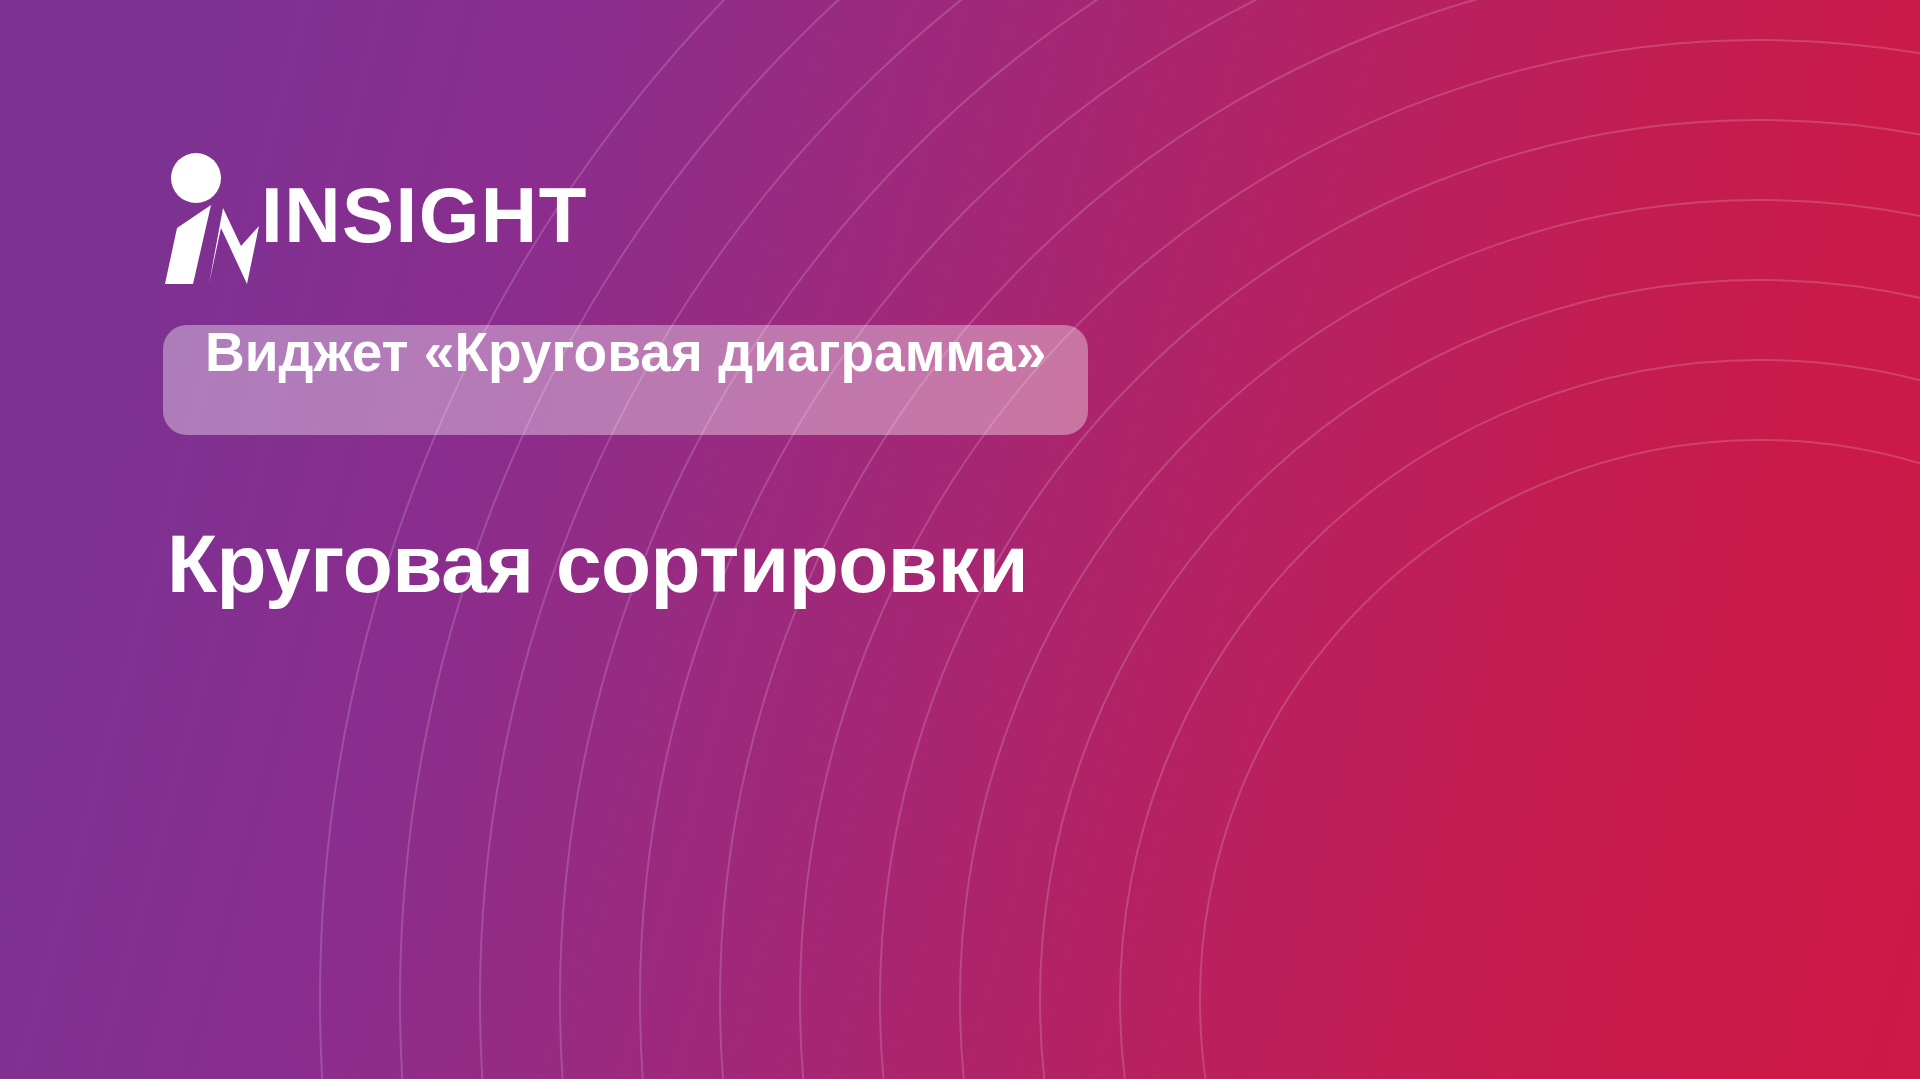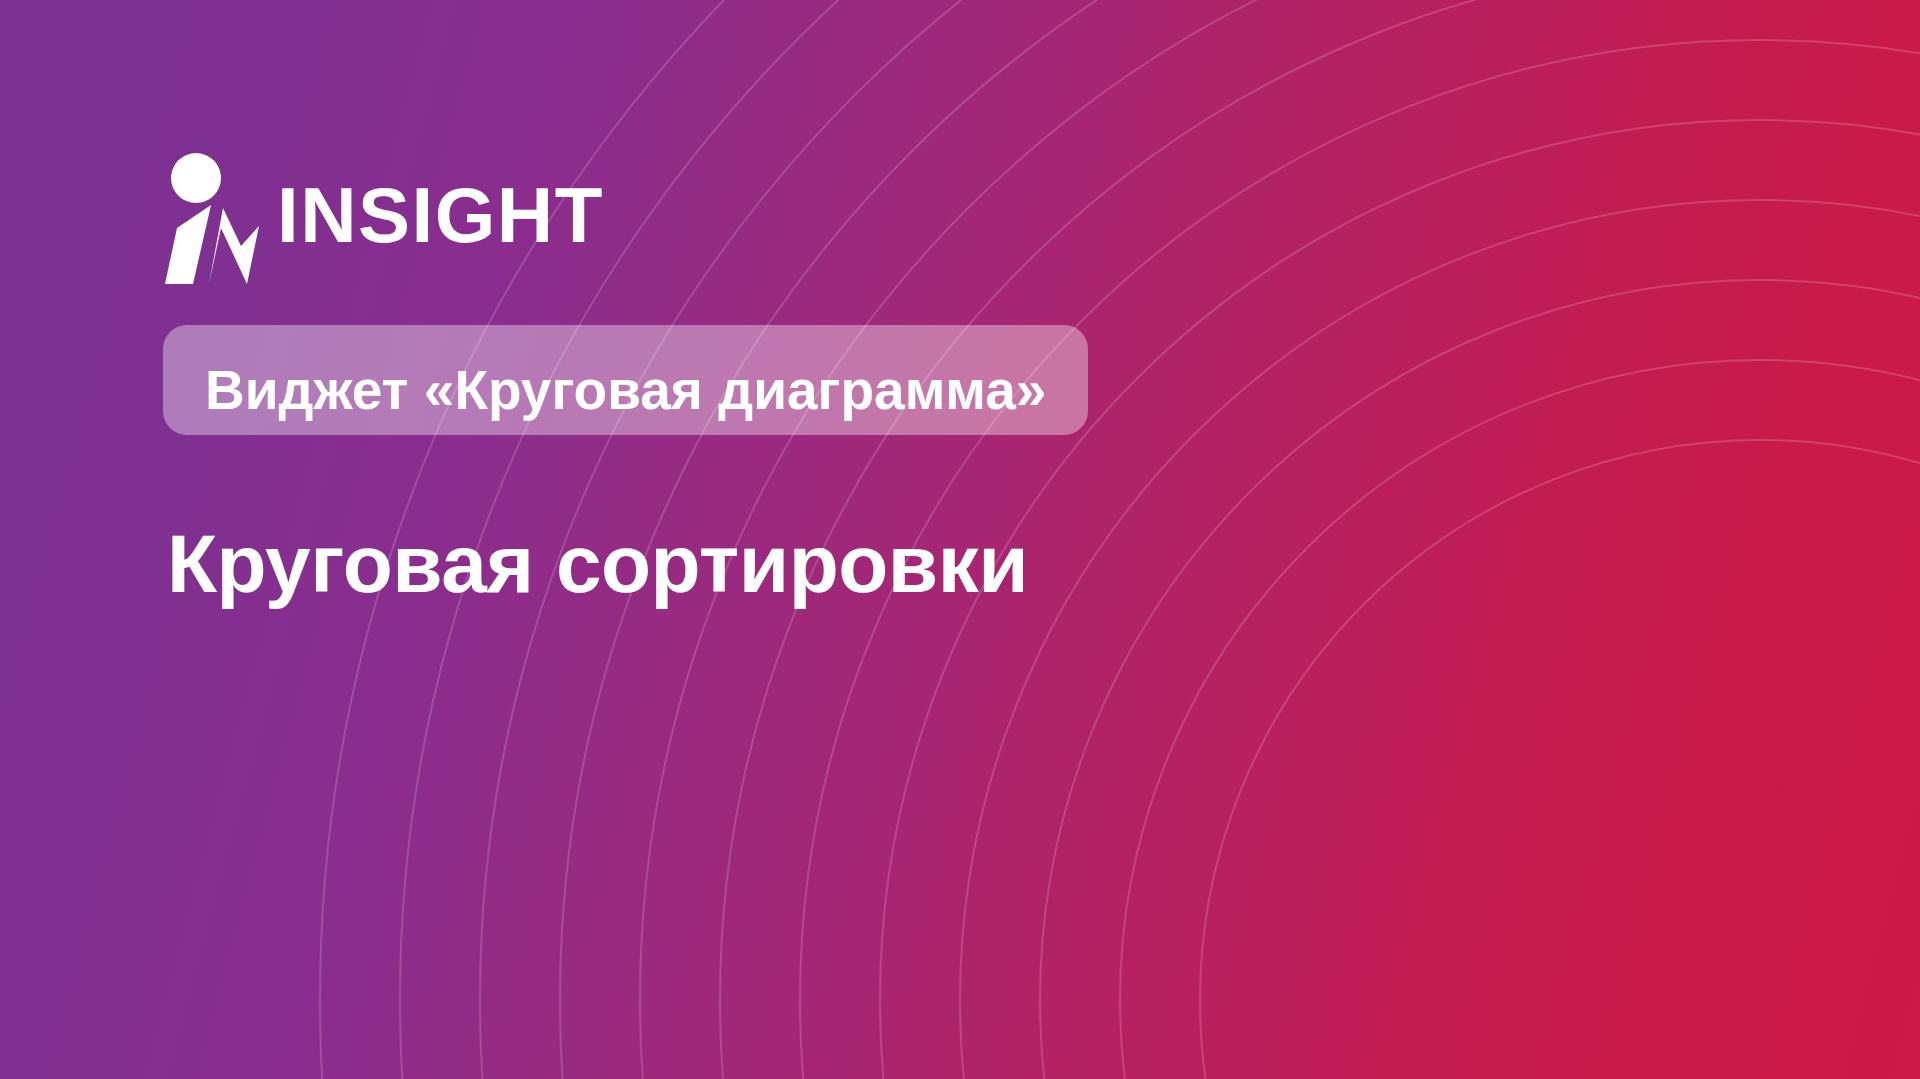"INSIGHT" .logo-word { margin-left: 16px -> none }
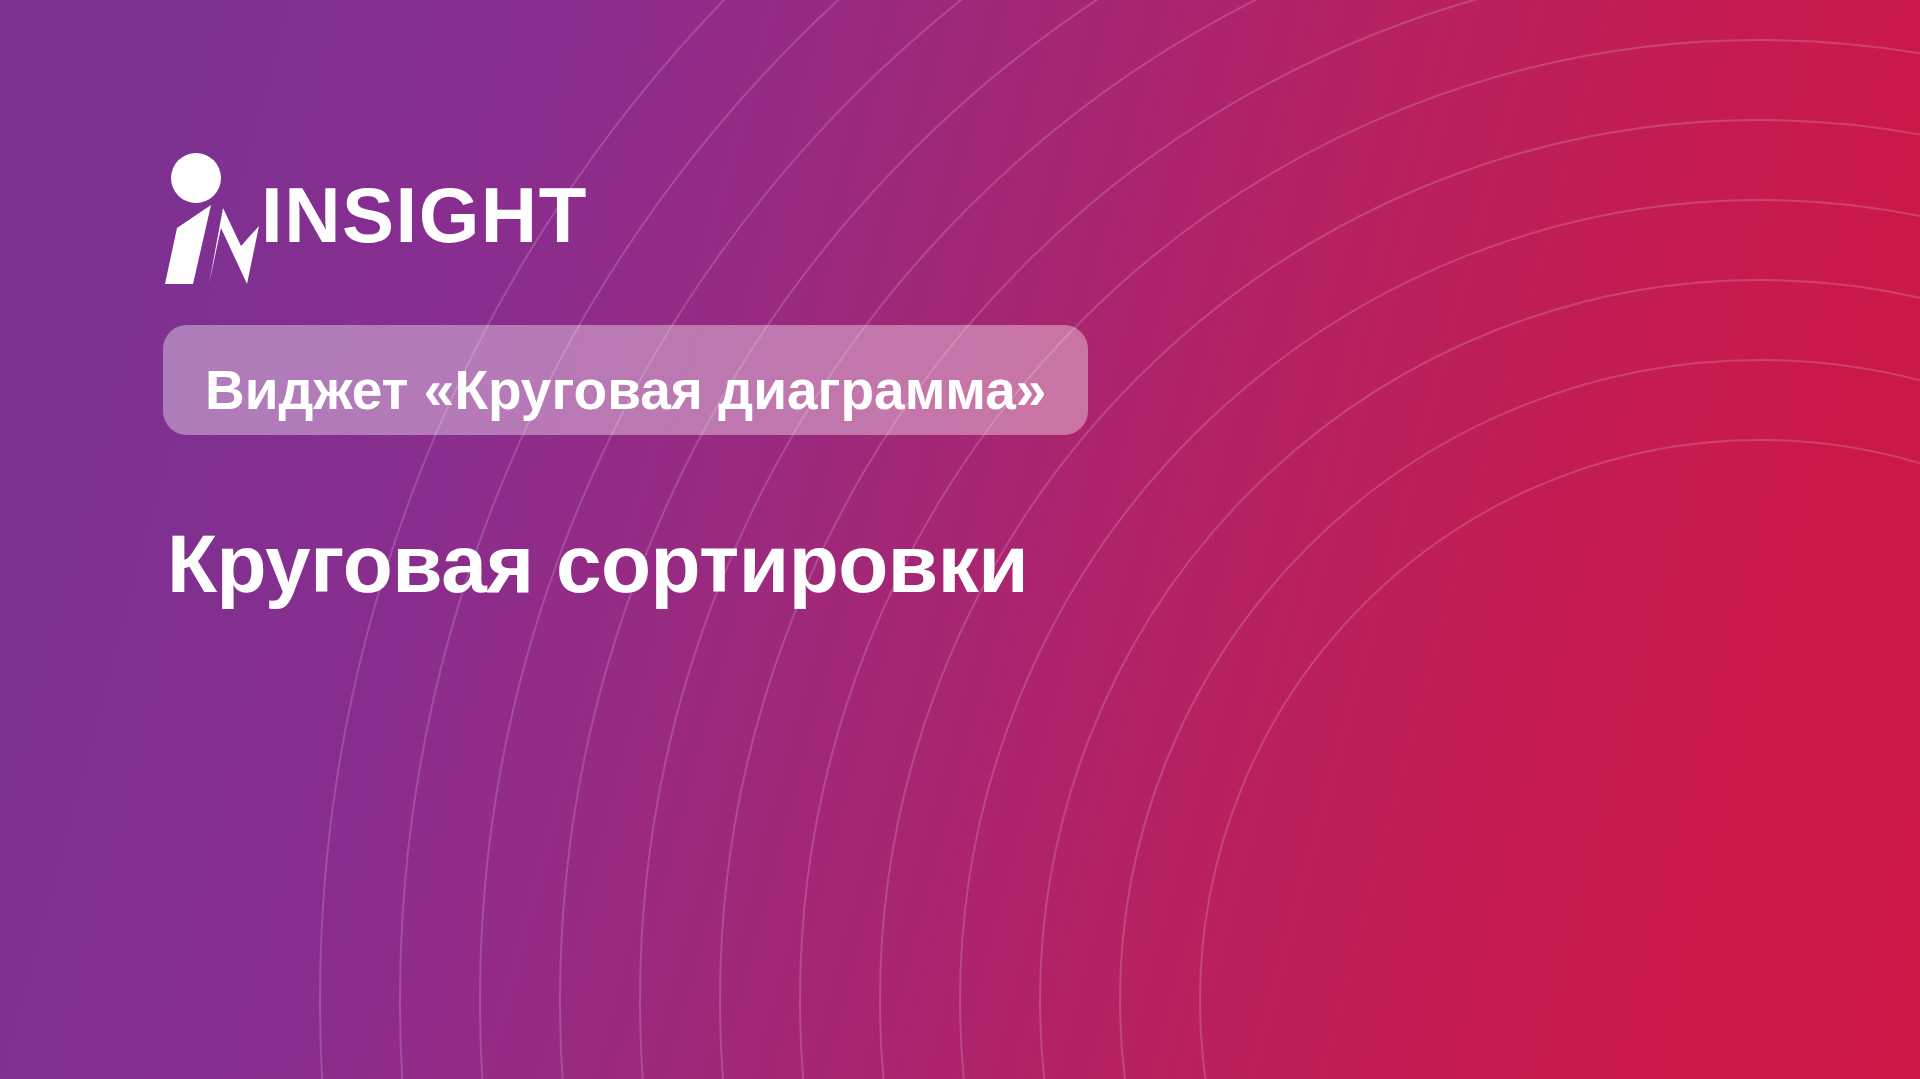"Виджет «Круговая диаграмма»" .badge { align-items: flex-end -> flex-start; padding: 17px 42px -> 0 42px }
